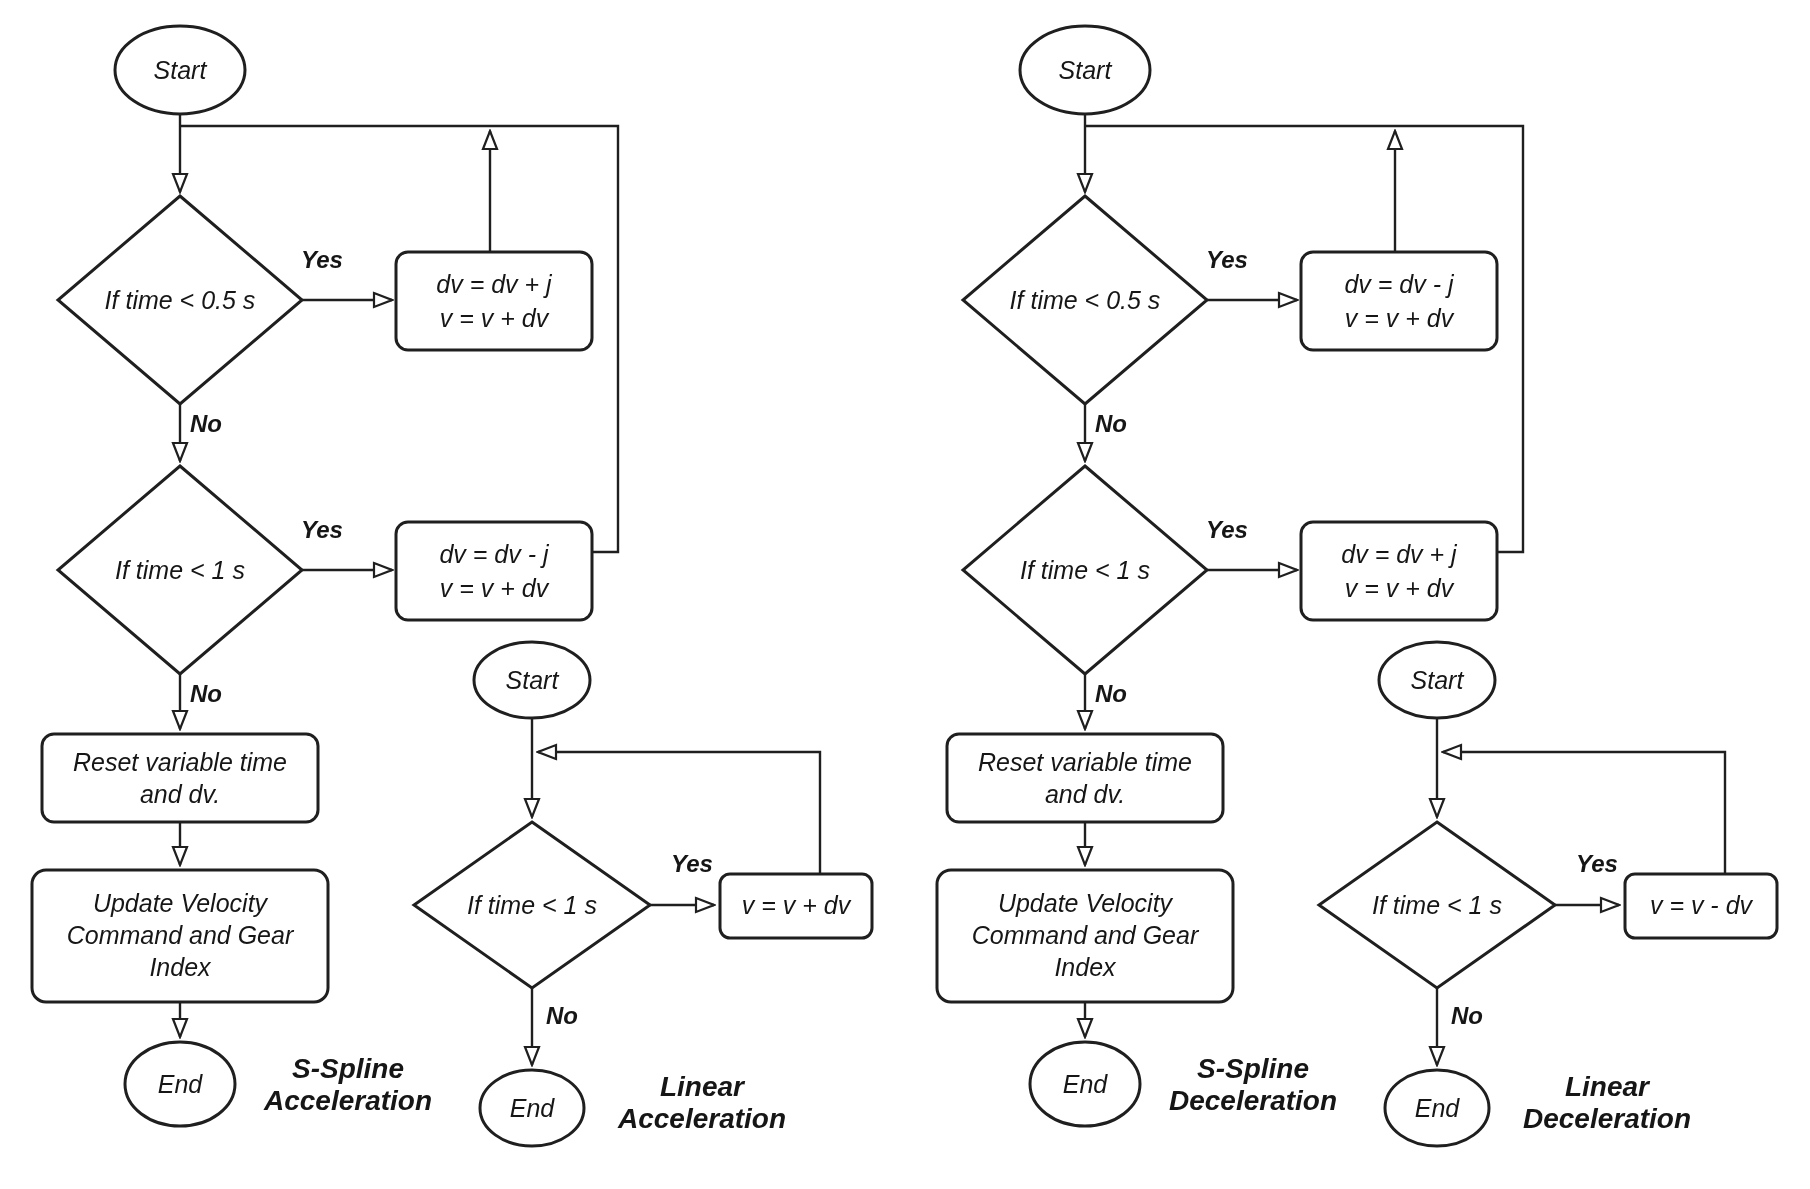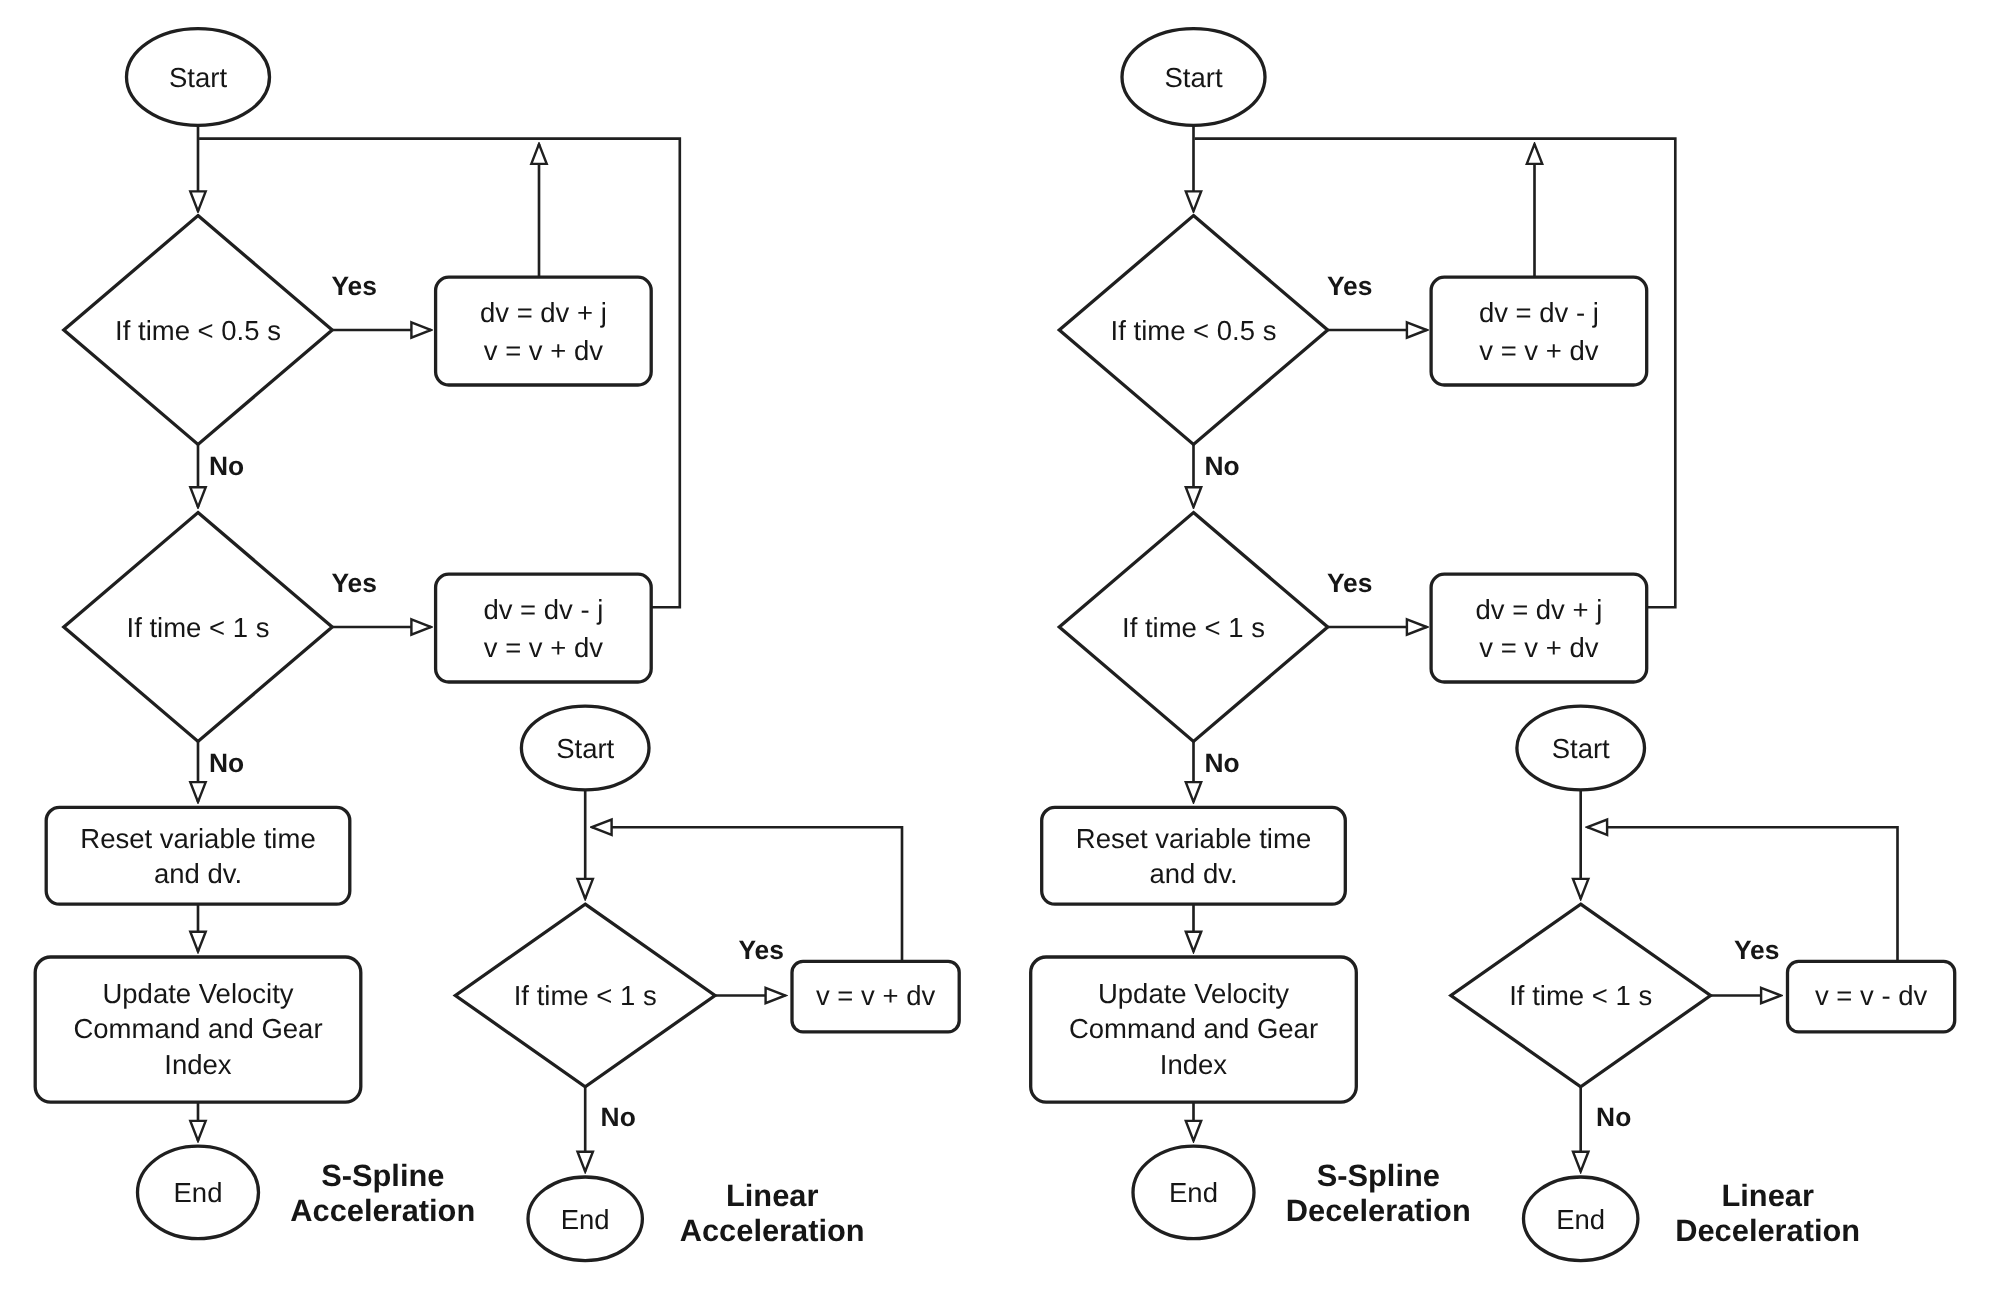"Start" .figure-wrap { font-style: none -> italic }
